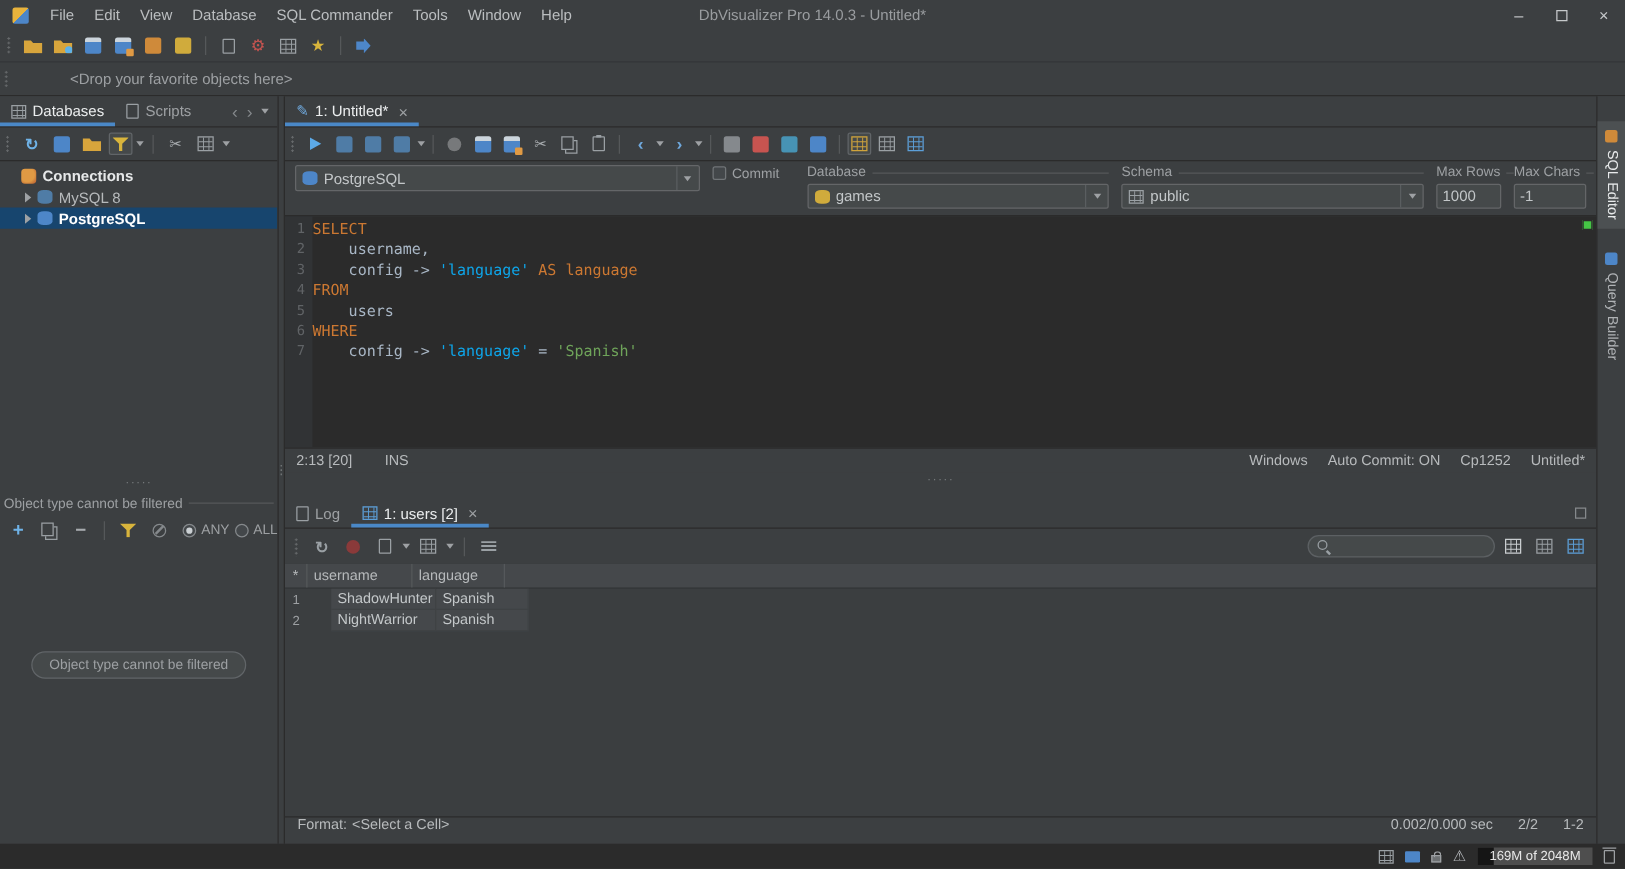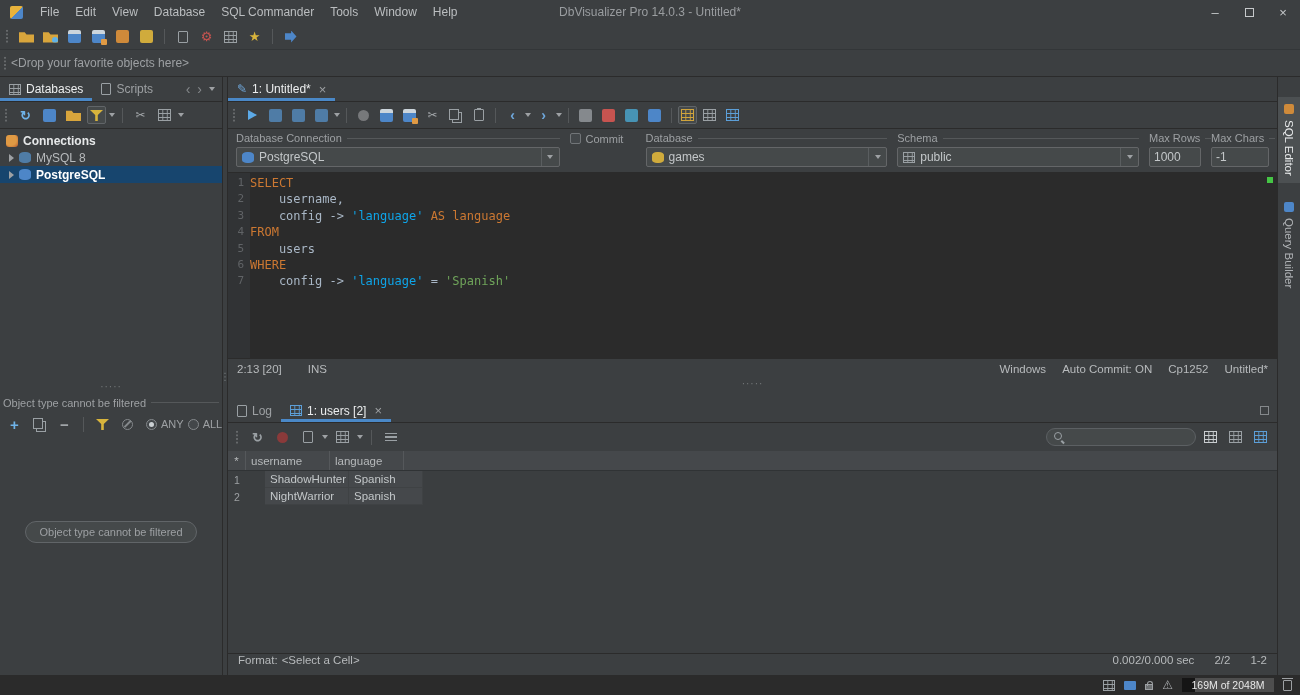"<Drop your favorite objects here>" .favbar { gap: none -> 45px }
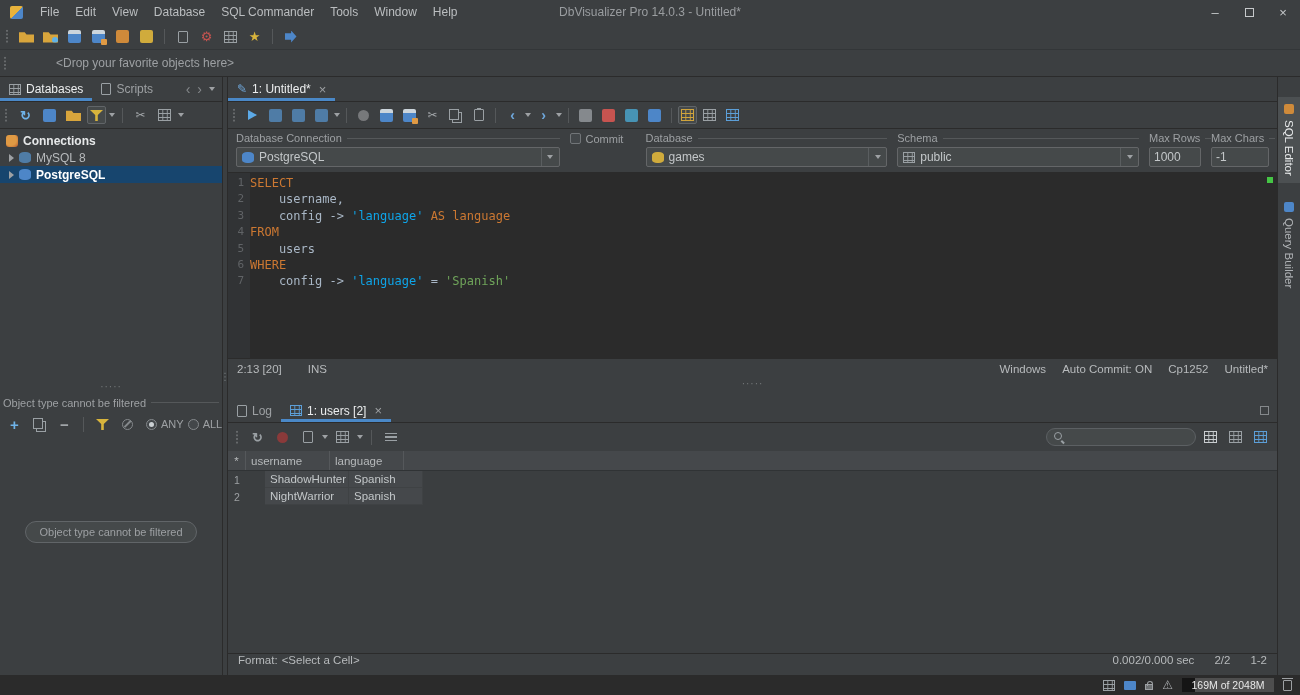"Connections" .trow { padding-left: 6px -> 17px }
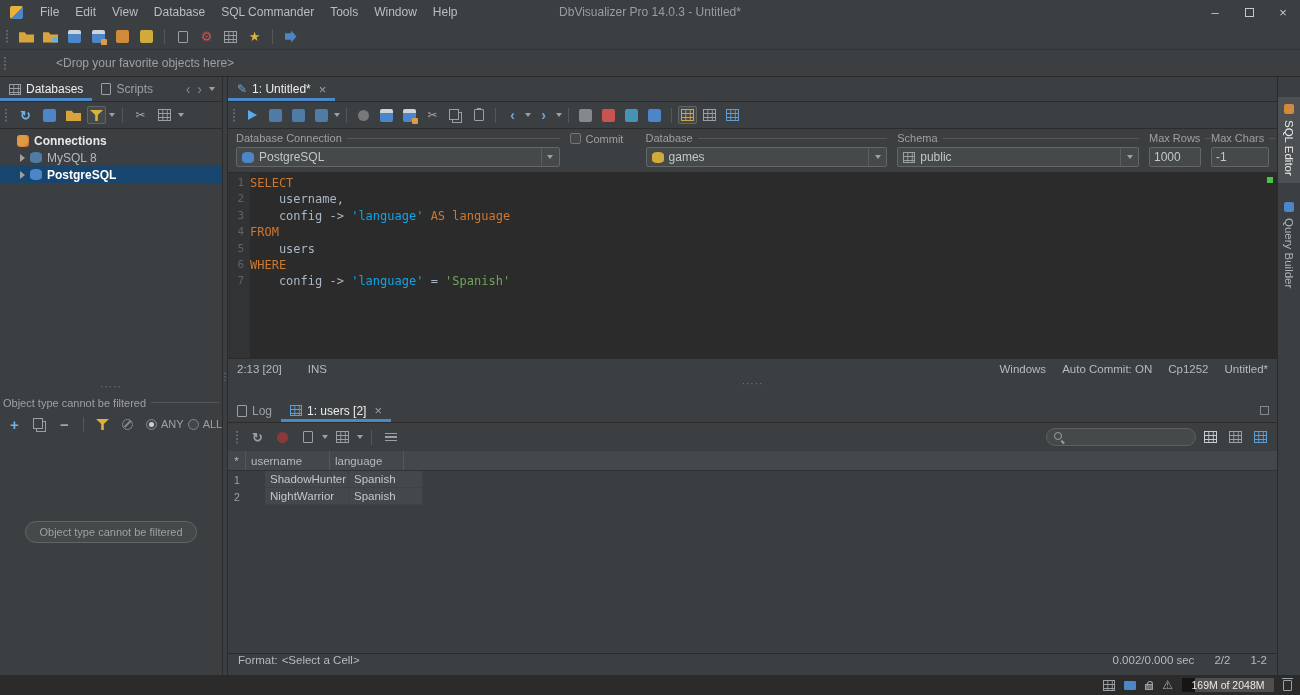"Database Connection" div.glabel { html: <div> <span>Database Connection</span> <i></i> </div> -> none }
